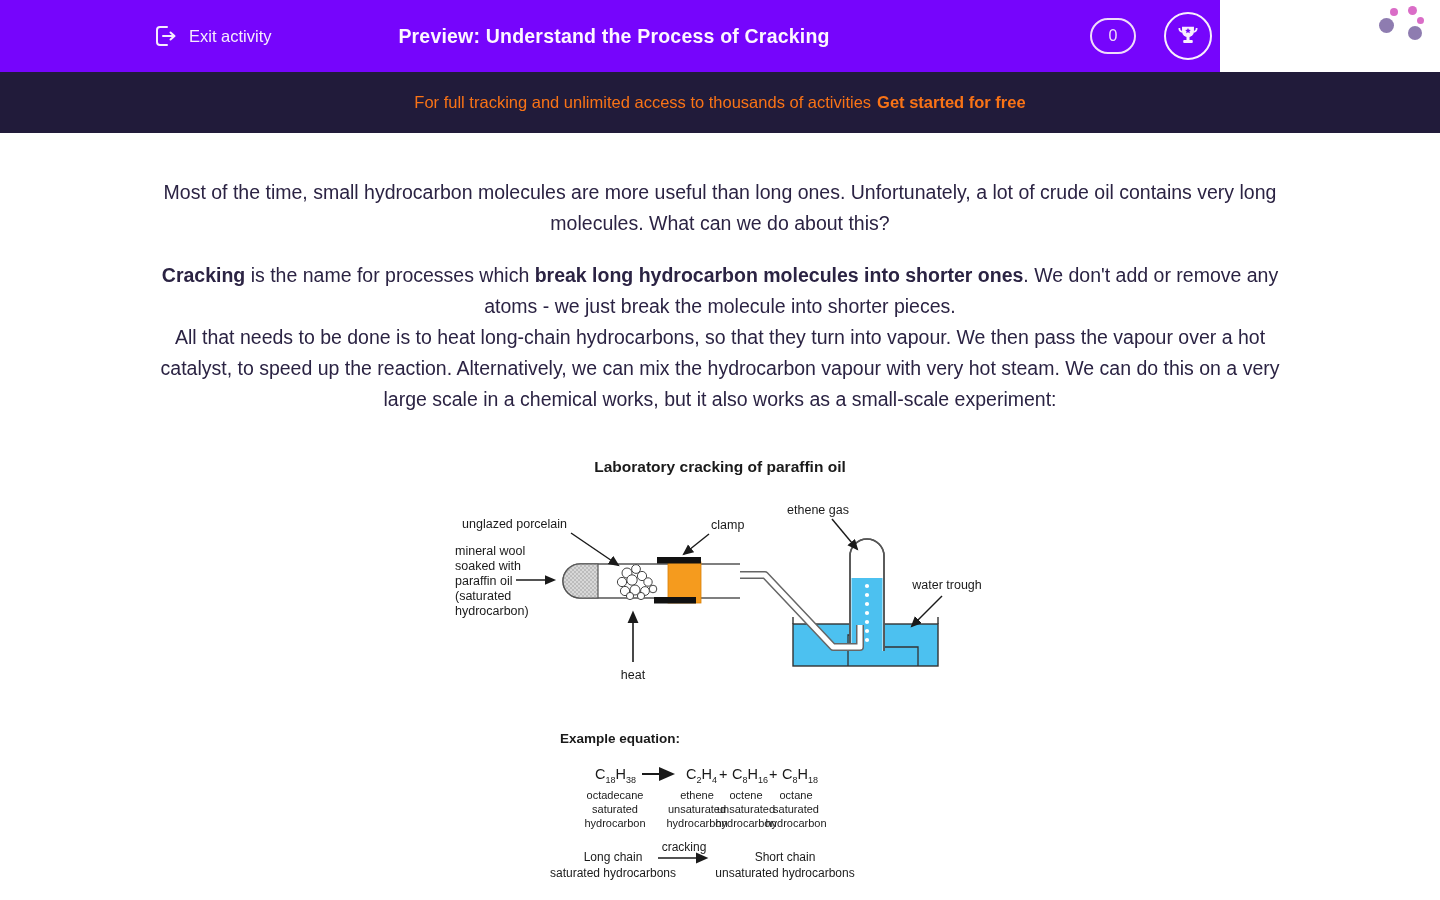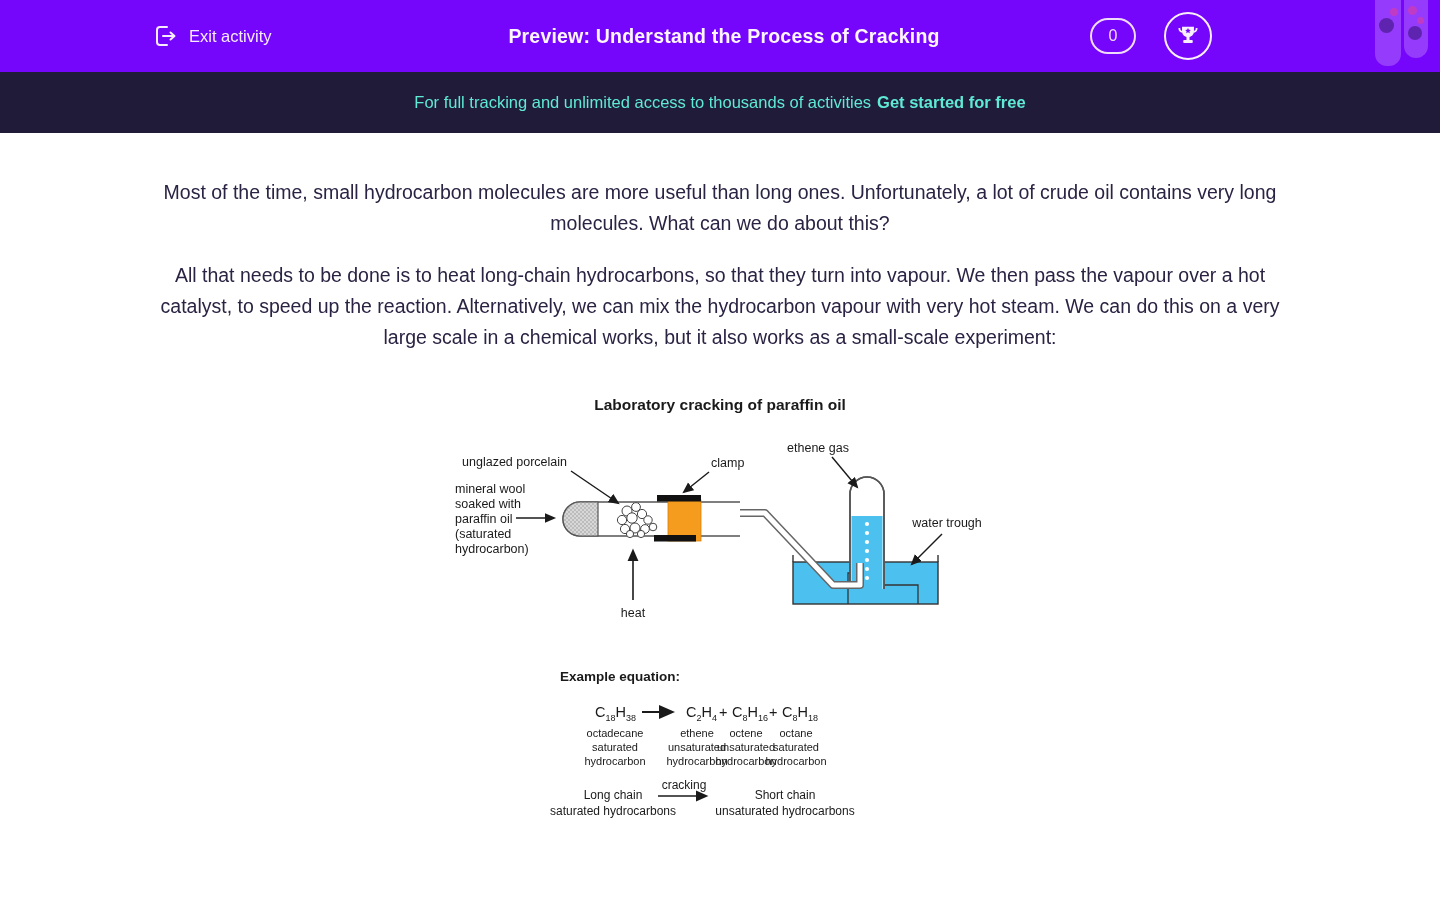"Exit activity" .topbar { width: 1440px -> 1220px }
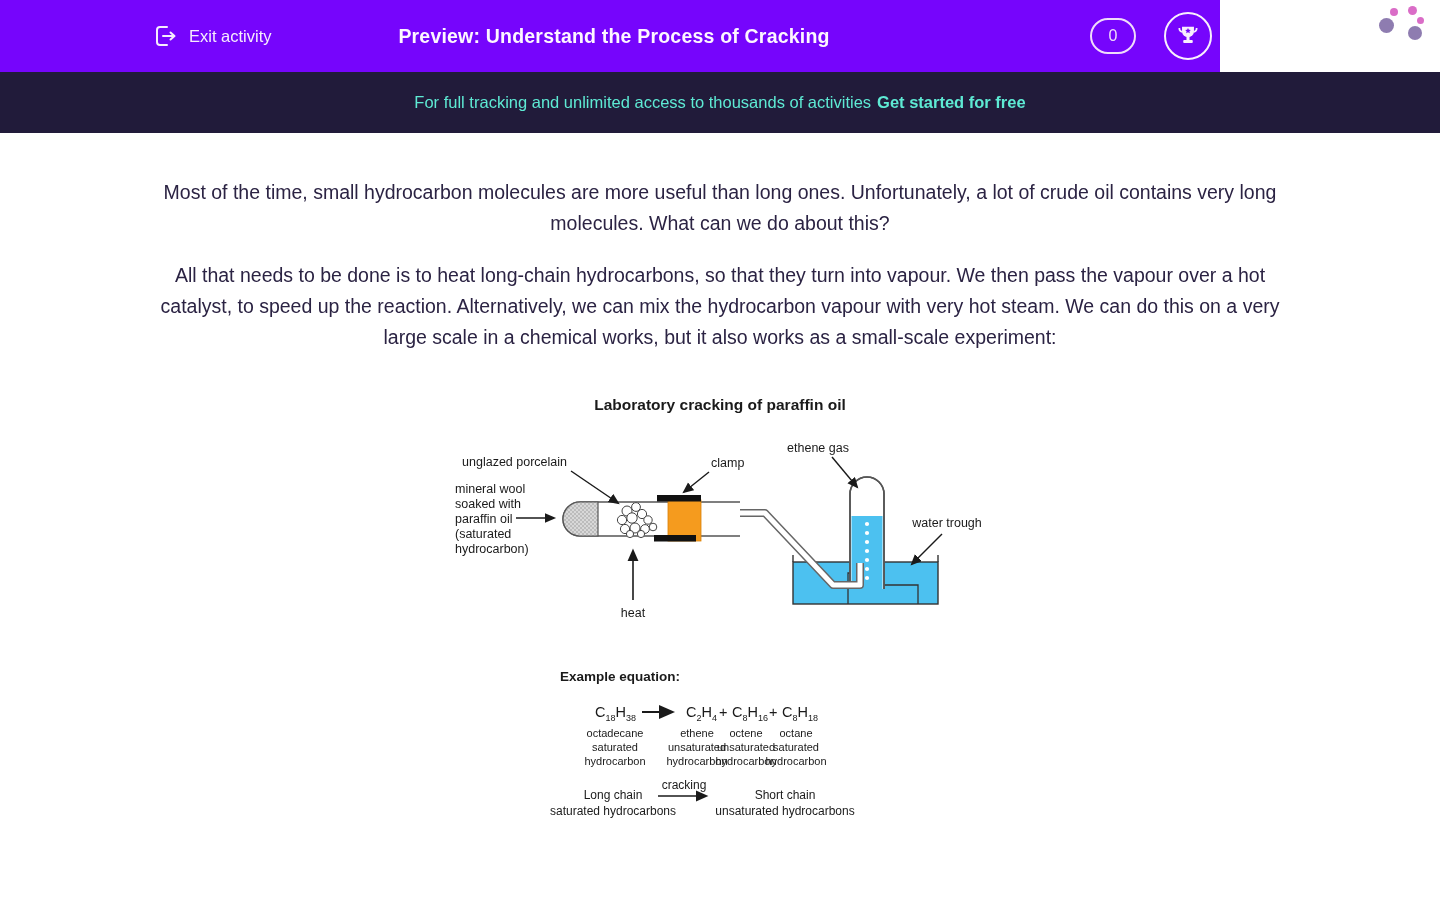"For full tracking and unlimited" .banner { color: #5eead4 -> #f97316 }
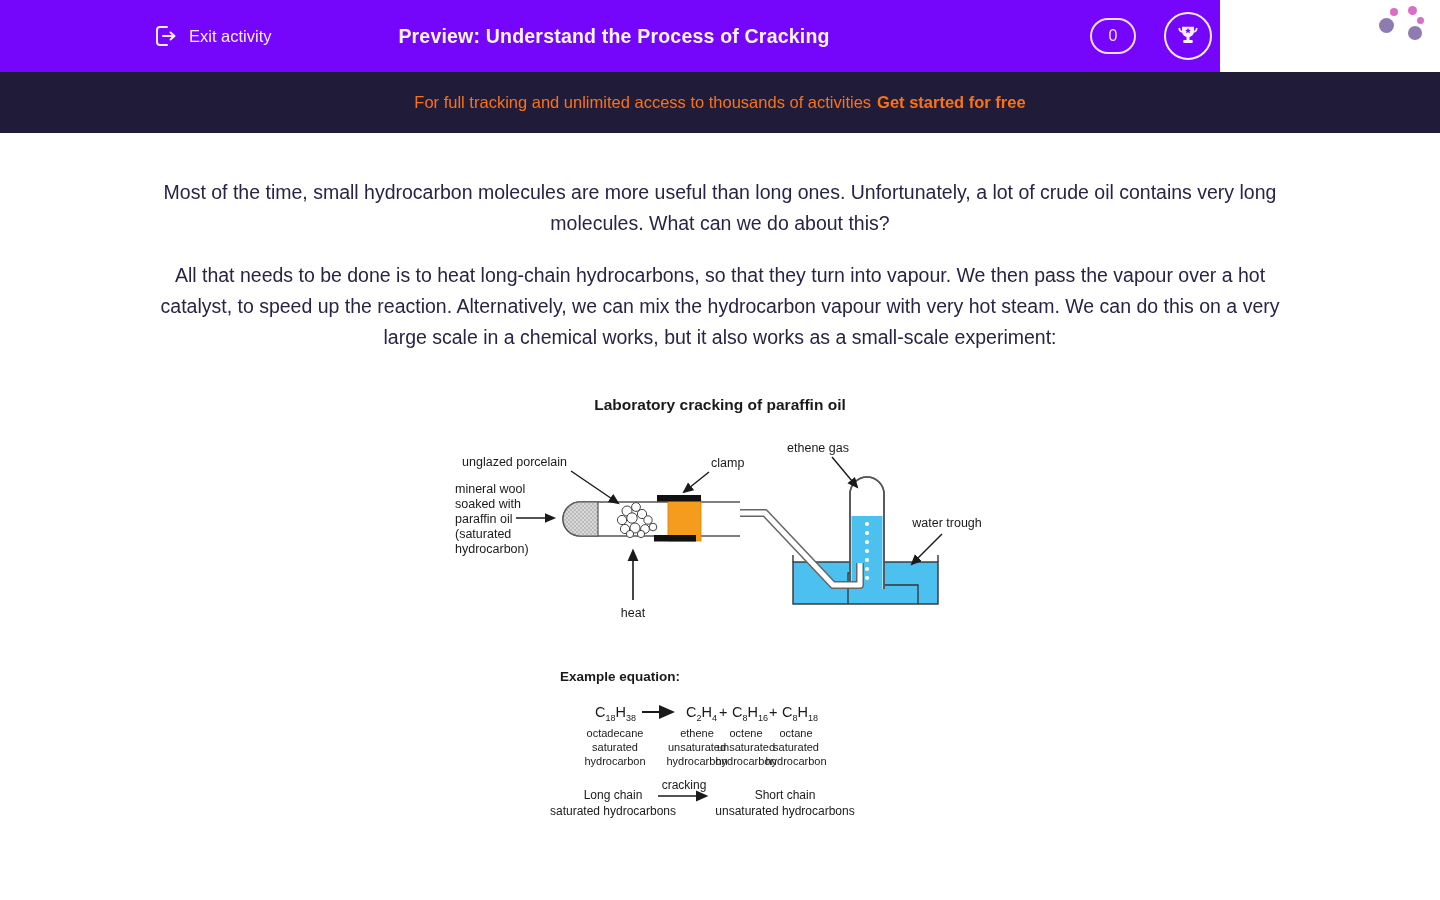"Cracking is the name for" p { html: none -> <p><b>Cracking</b><span> is the name for processes which </span><b>break long hydrocarbon molecules into shorter ones</b><span>. We don't add or remove any atoms - we just break the molecule into shorter pieces.</span></p> }
